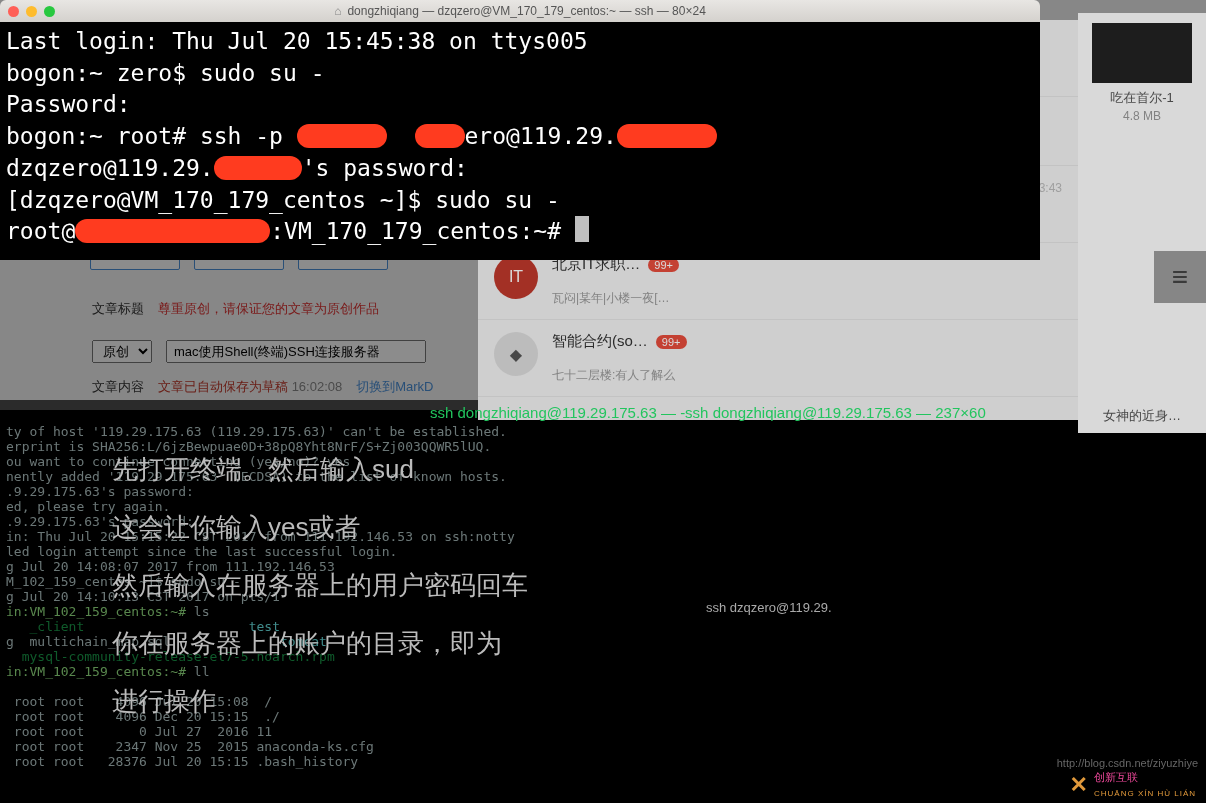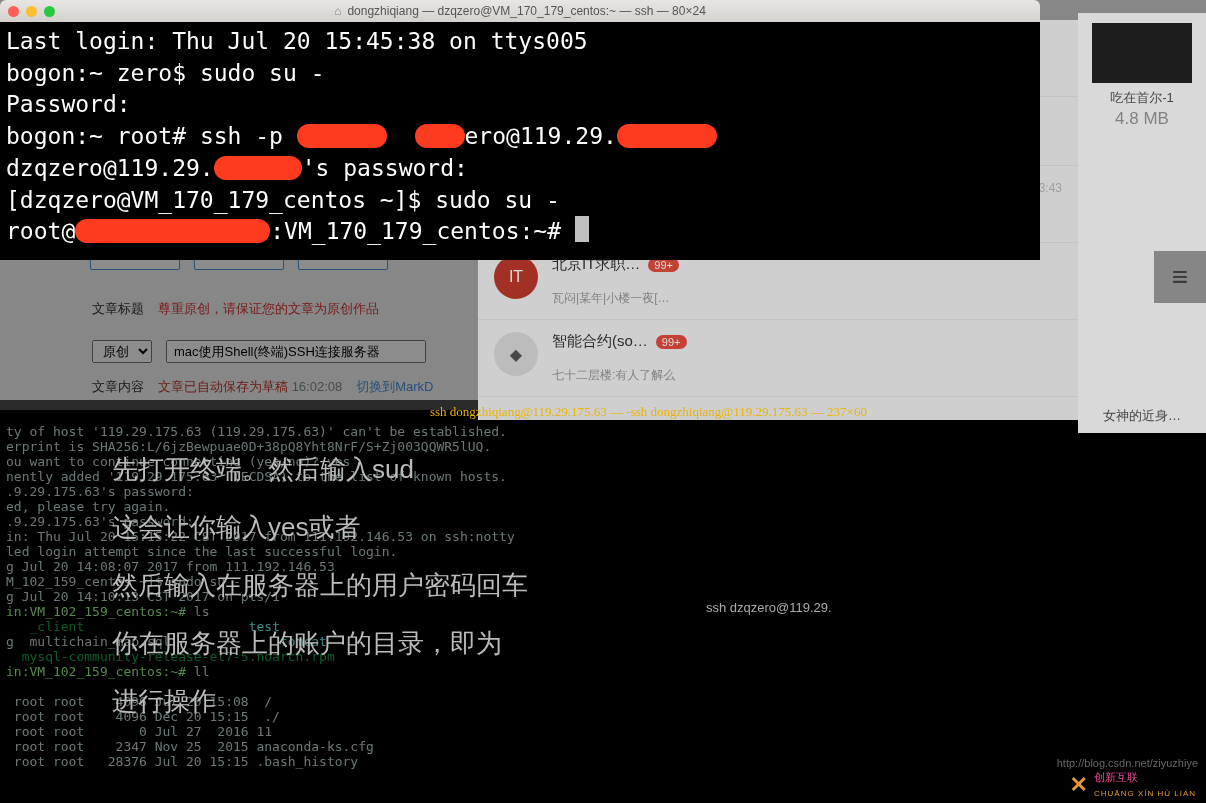"4.8 MB" .rcol .sz { font-size: 17px -> 12px }
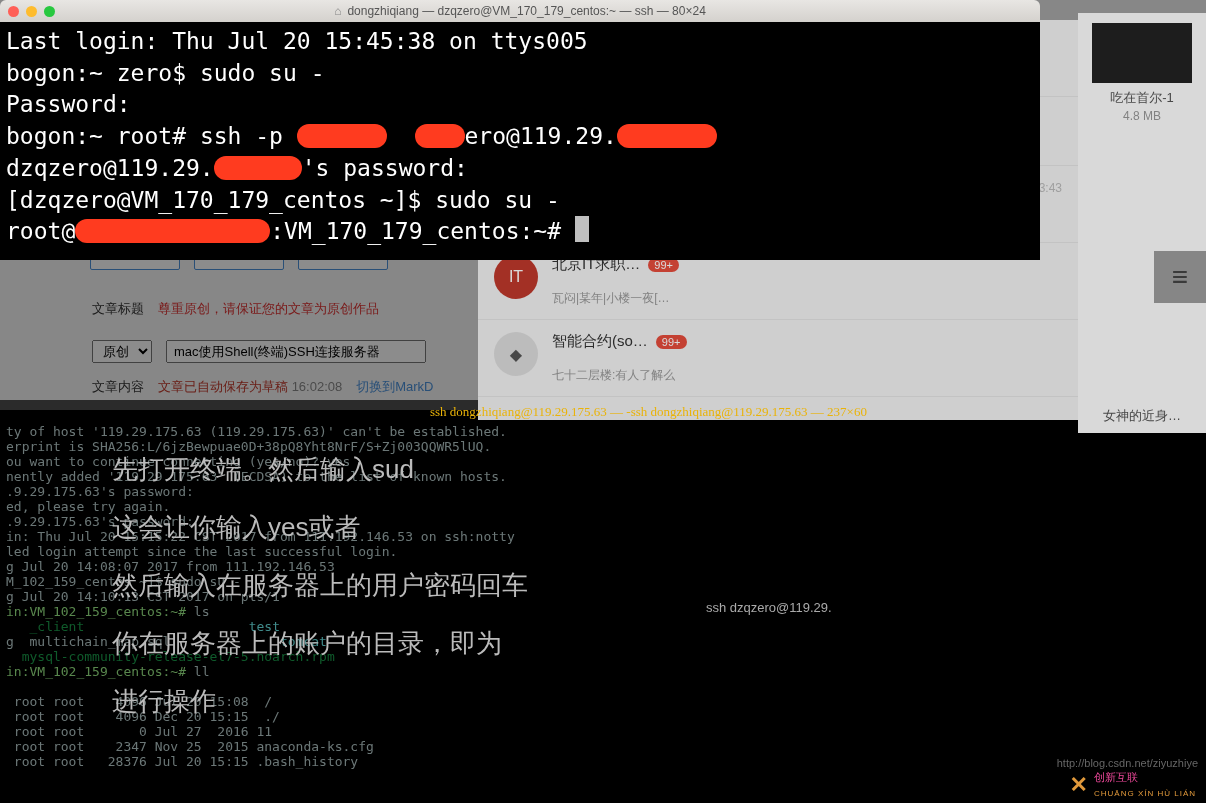"ssh dongzhiqiang@119.29.175.63 — -ssh" .bg-term2-title { color: #eab308 -> #22c55e; font-family: Liberation Serif, serif -> Liberation Sans, sans-serif; font-size: 13px -> 15px }
